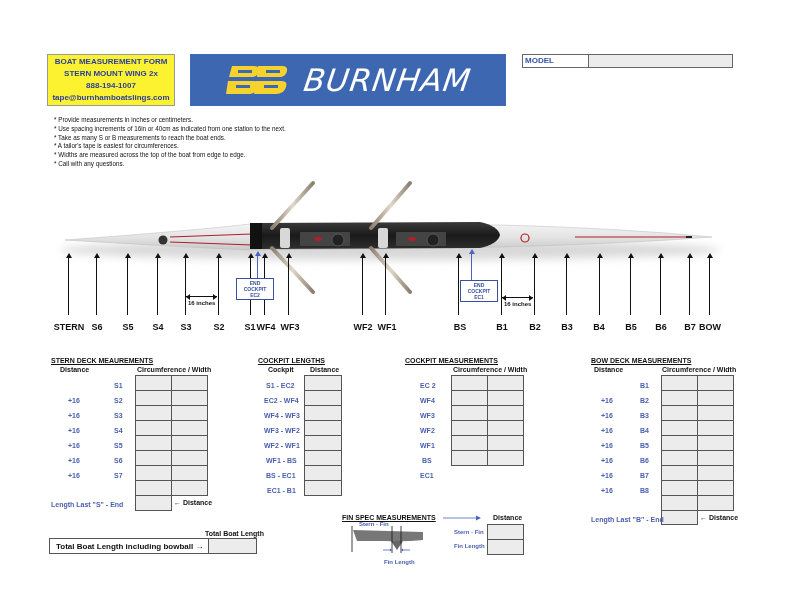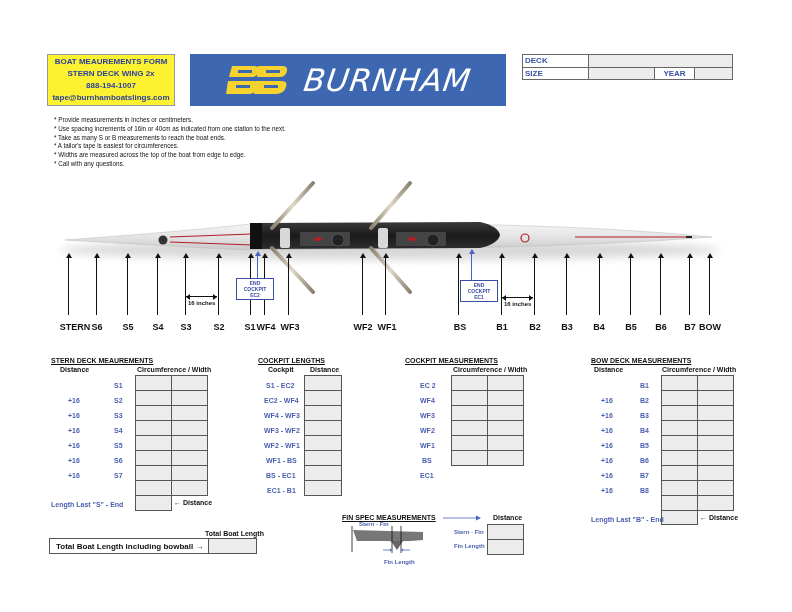"BOAT MEAUREMENTS FORM" span { text: MEAUREMENTS -> MEASUREMENT }
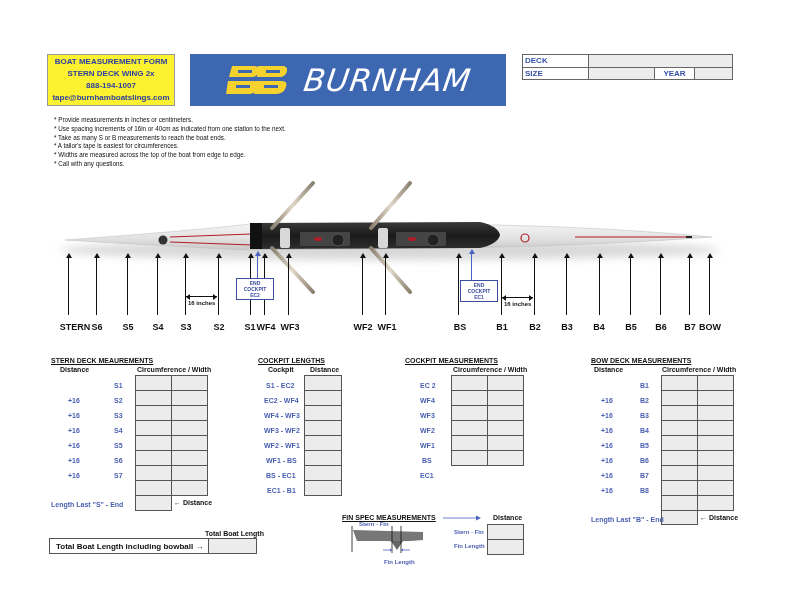"DECK" td.lbl { text: DECK -> MODEL }
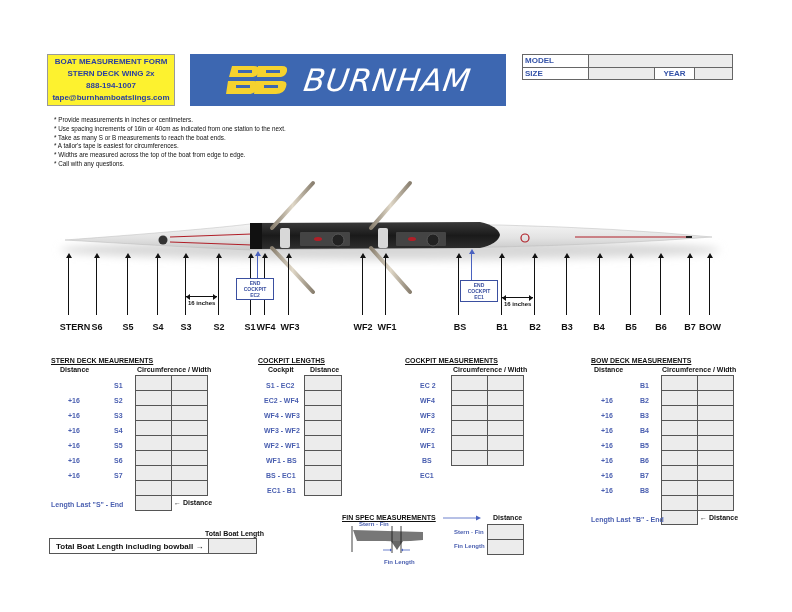"STERN DECK WING 2x" span { text: DECK -> MOUNT }
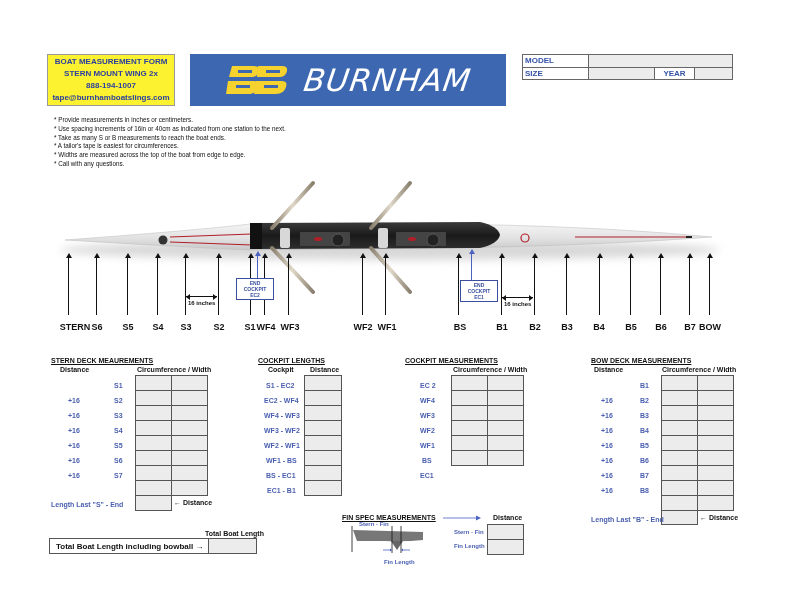"SIZE" tr { html: <tr> <td>SIZE</td> <td></td> <td>YEAR</td> <td></td> </tr> -> none }
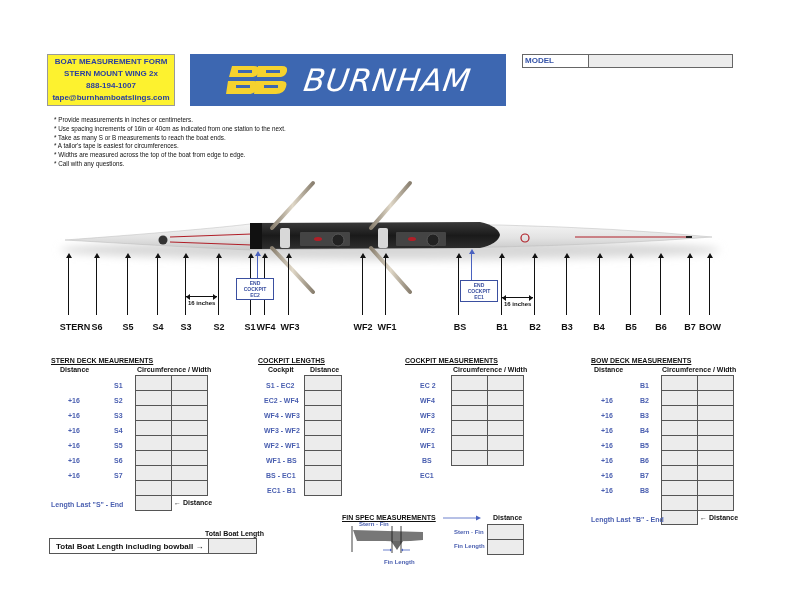"STERN" span.station-label { left: 75px -> 69px }
